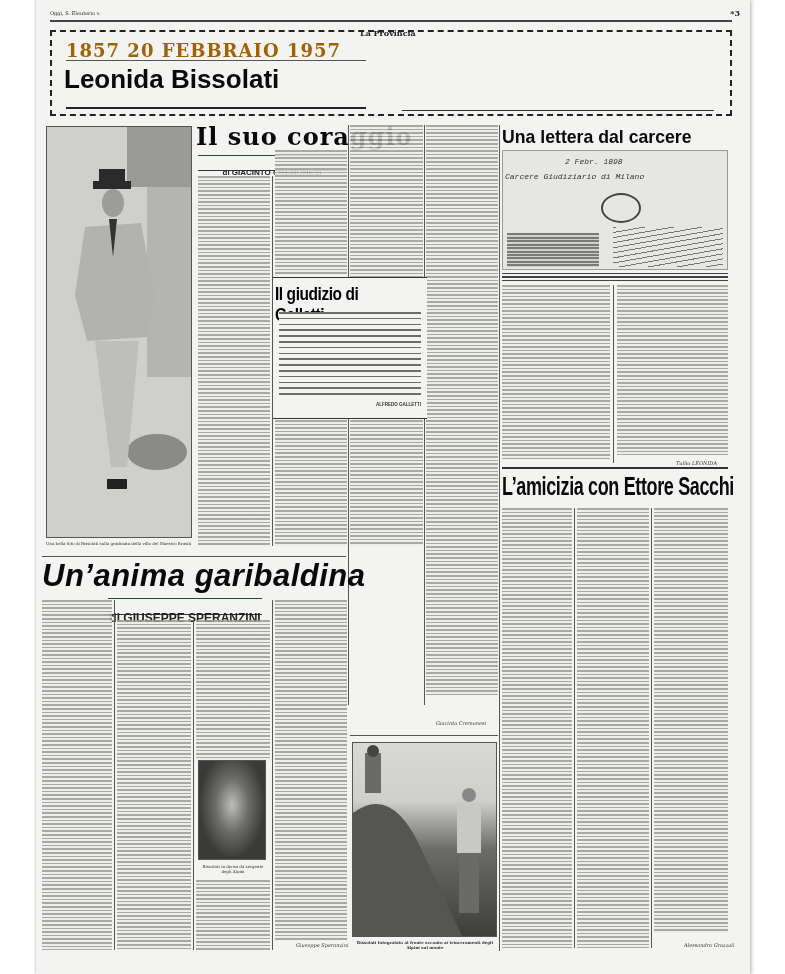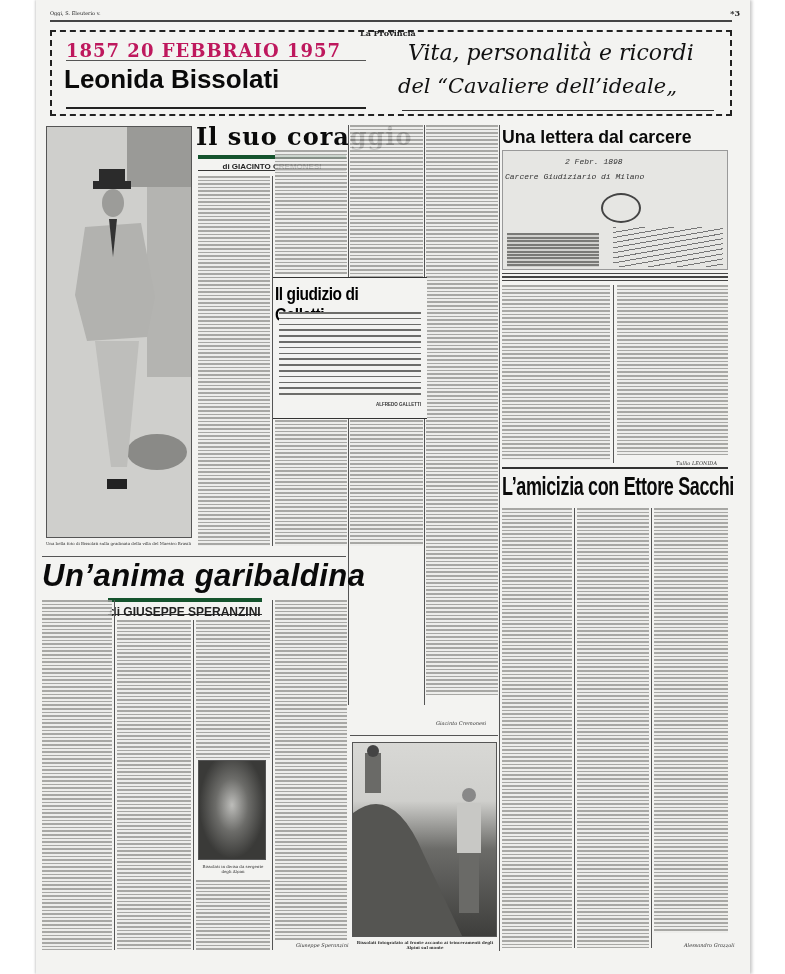"1857 20 FEBBRAIO 1957" .banner .dates { color: #be185d -> #a16207 }
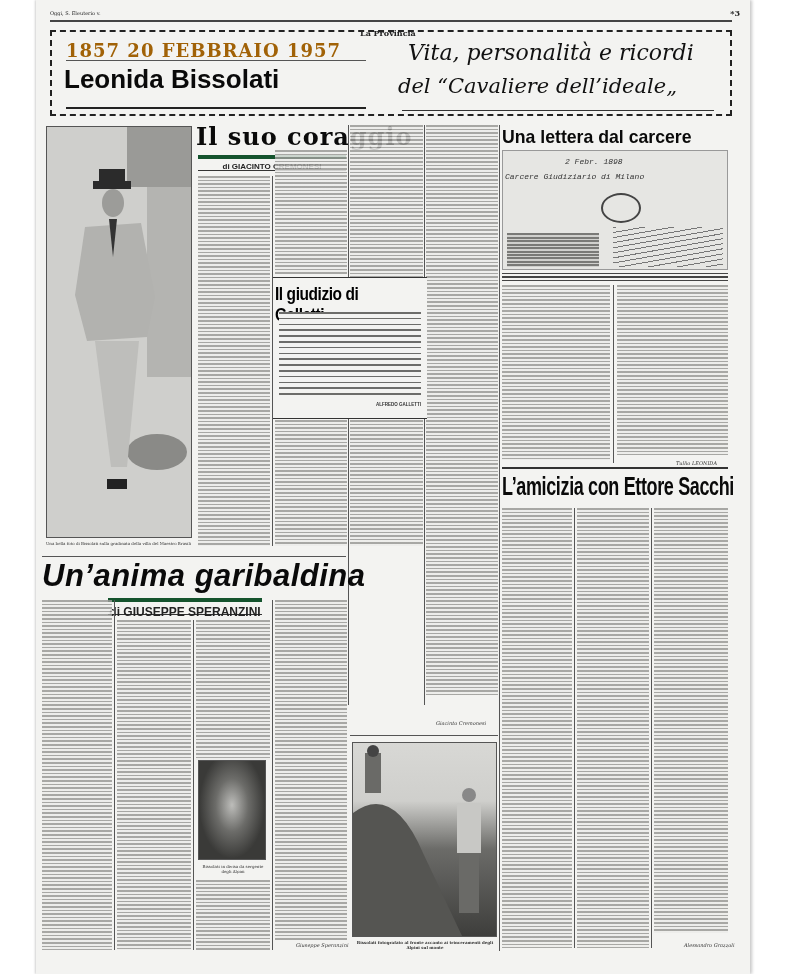"Vita, personalità e ricordi" div.sub1 { html: <div>Vita, personalità e ricordi</div> -> none }
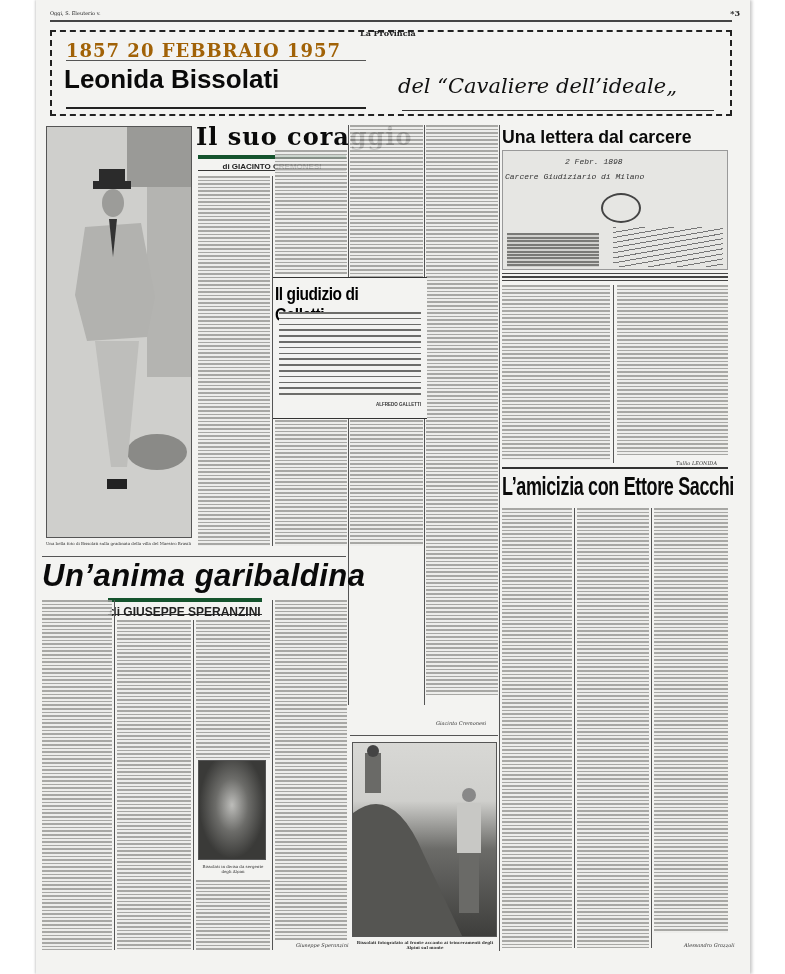"del “Cavaliere dell’ideale„" div.sub2 { html: <div>del “Cavaliere dell’ideale„</div> -> none }
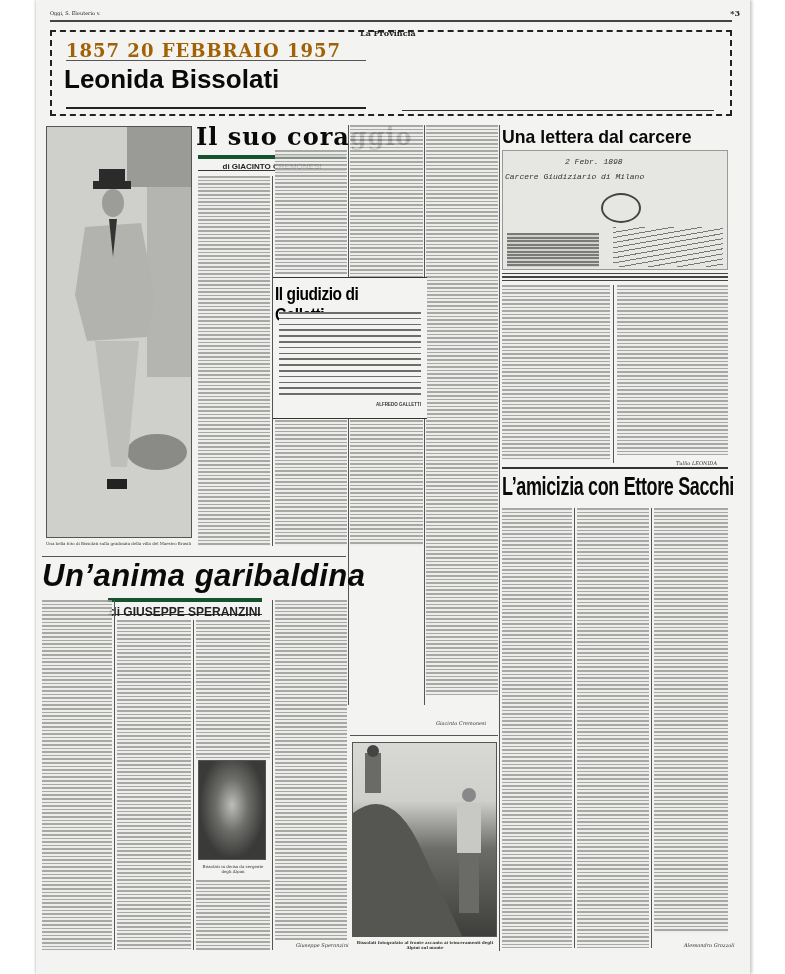"di GIACINTO CREMONESI" .byline { border-top: 4px solid #14532d -> 1px solid #14532d; padding-top: 3px -> 12px }
